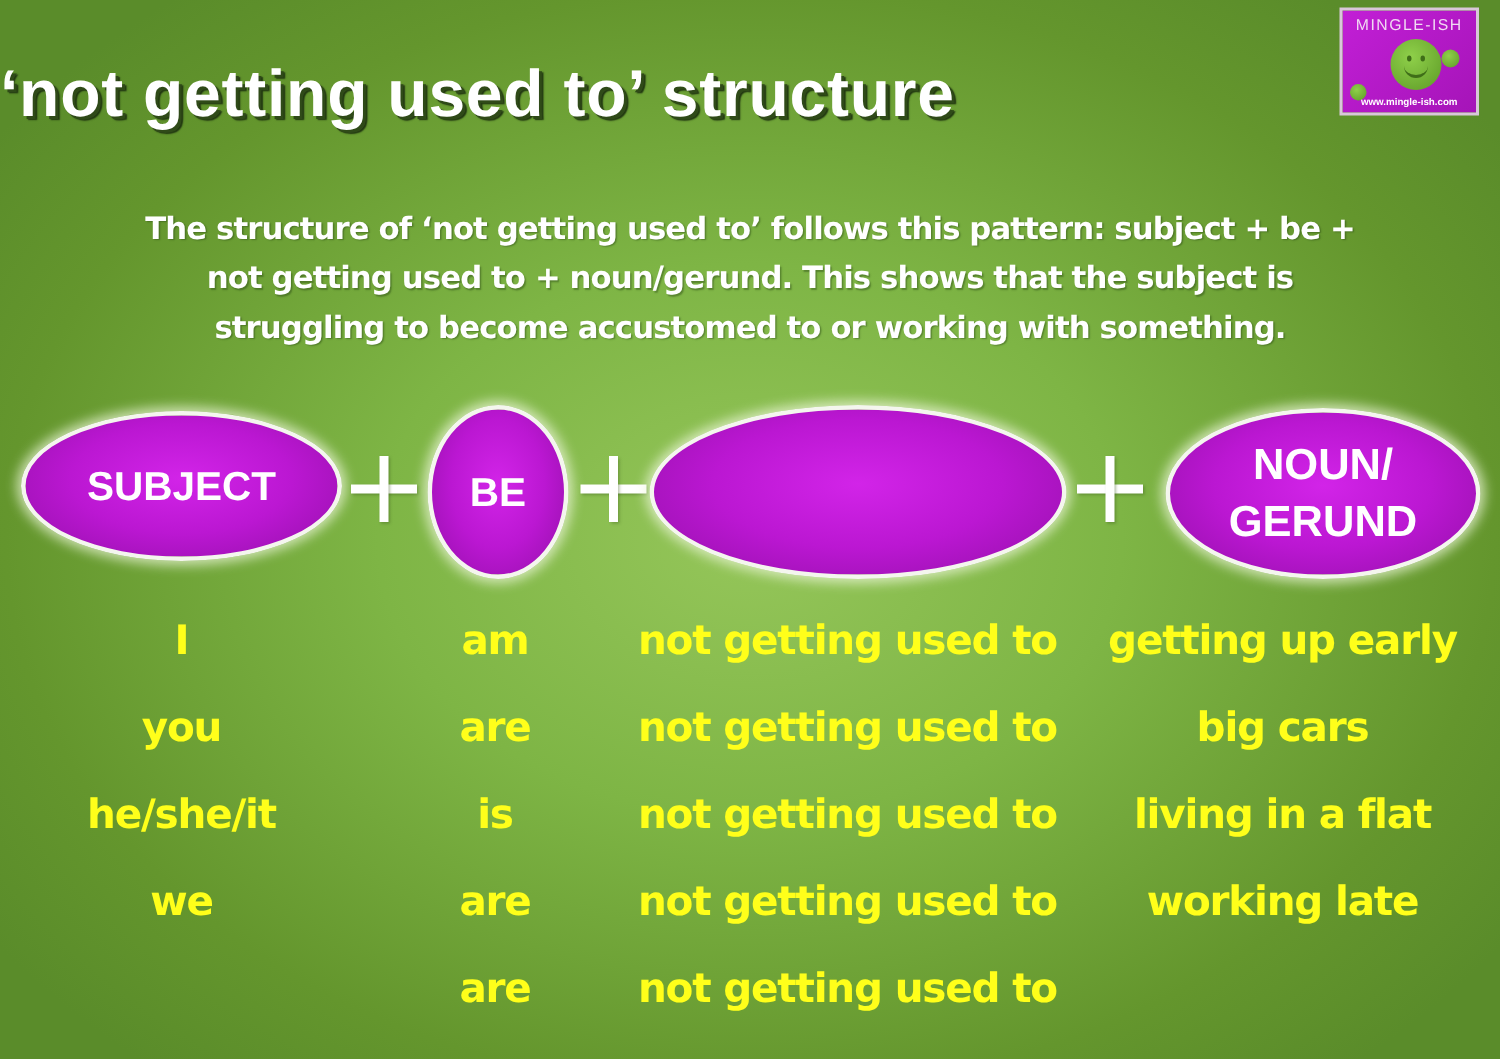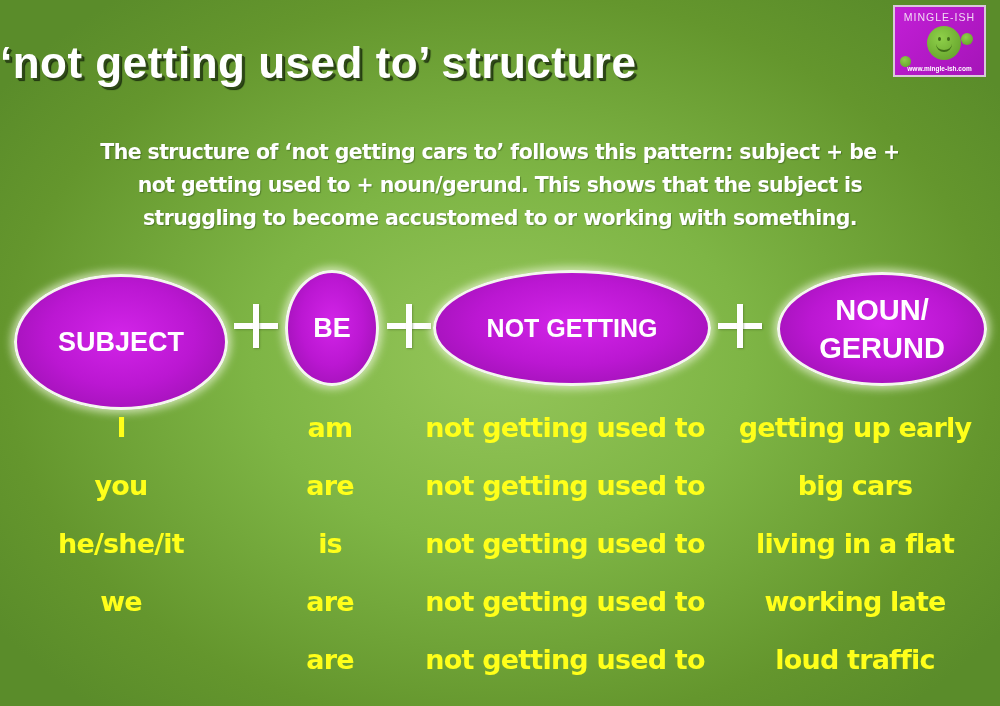"The structure of ‘not getting" div { text: cars -> used }
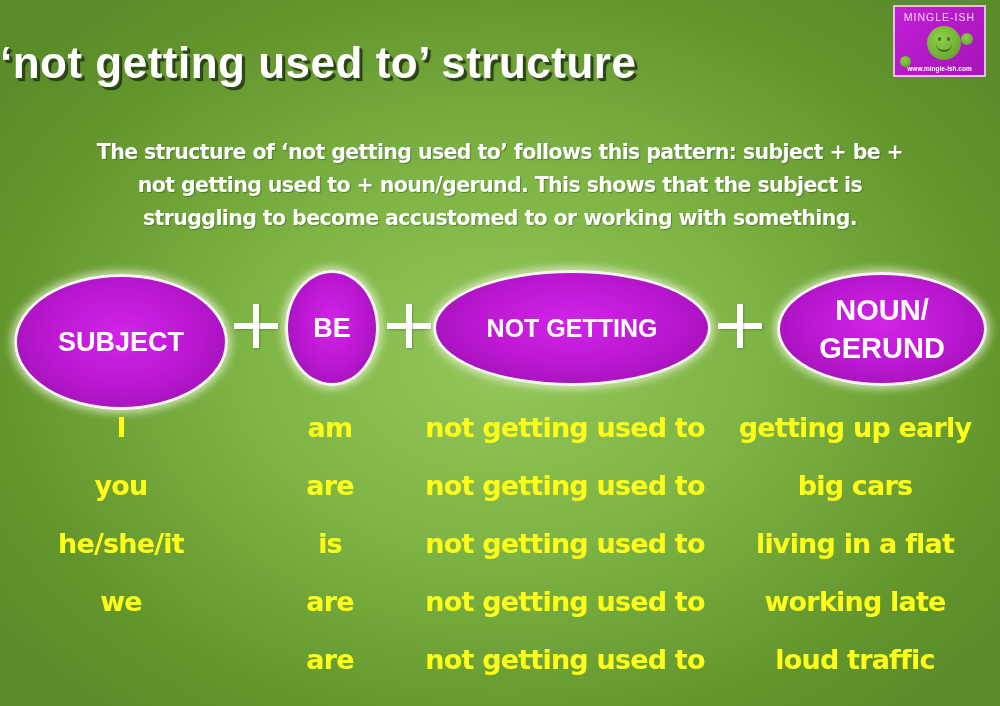"SUBJECT" div.oval { height: 136px -> 100px }
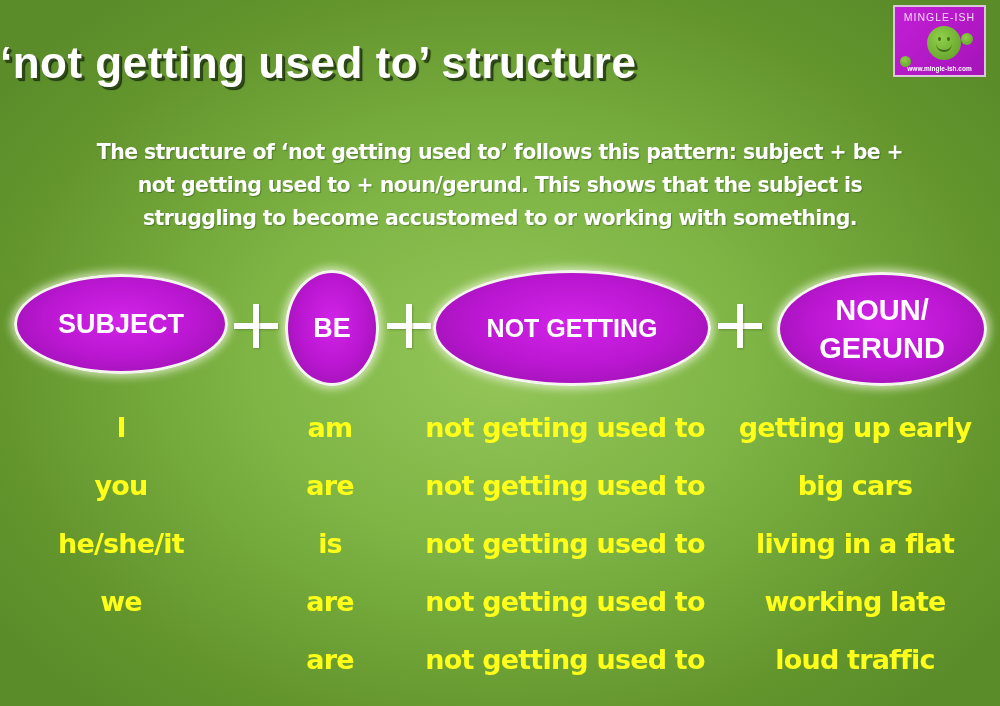"NOT GETTING" span { html: <span>NOT GETTING</span> -> none }
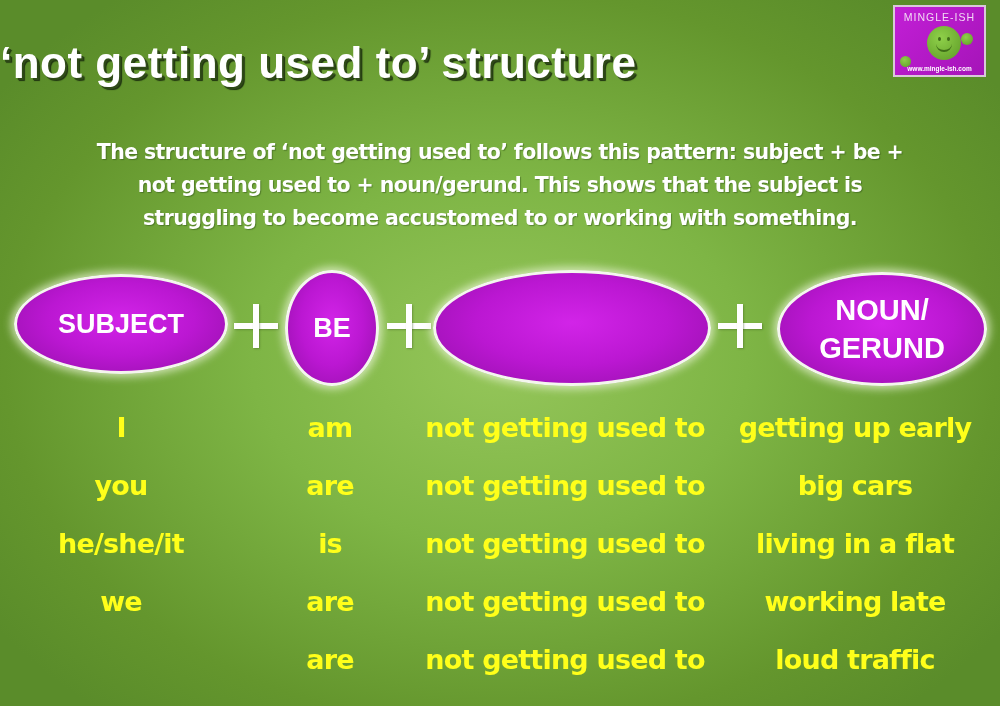"loud traffic" div.cell { html: <div>loud traffic</div> -> none }
